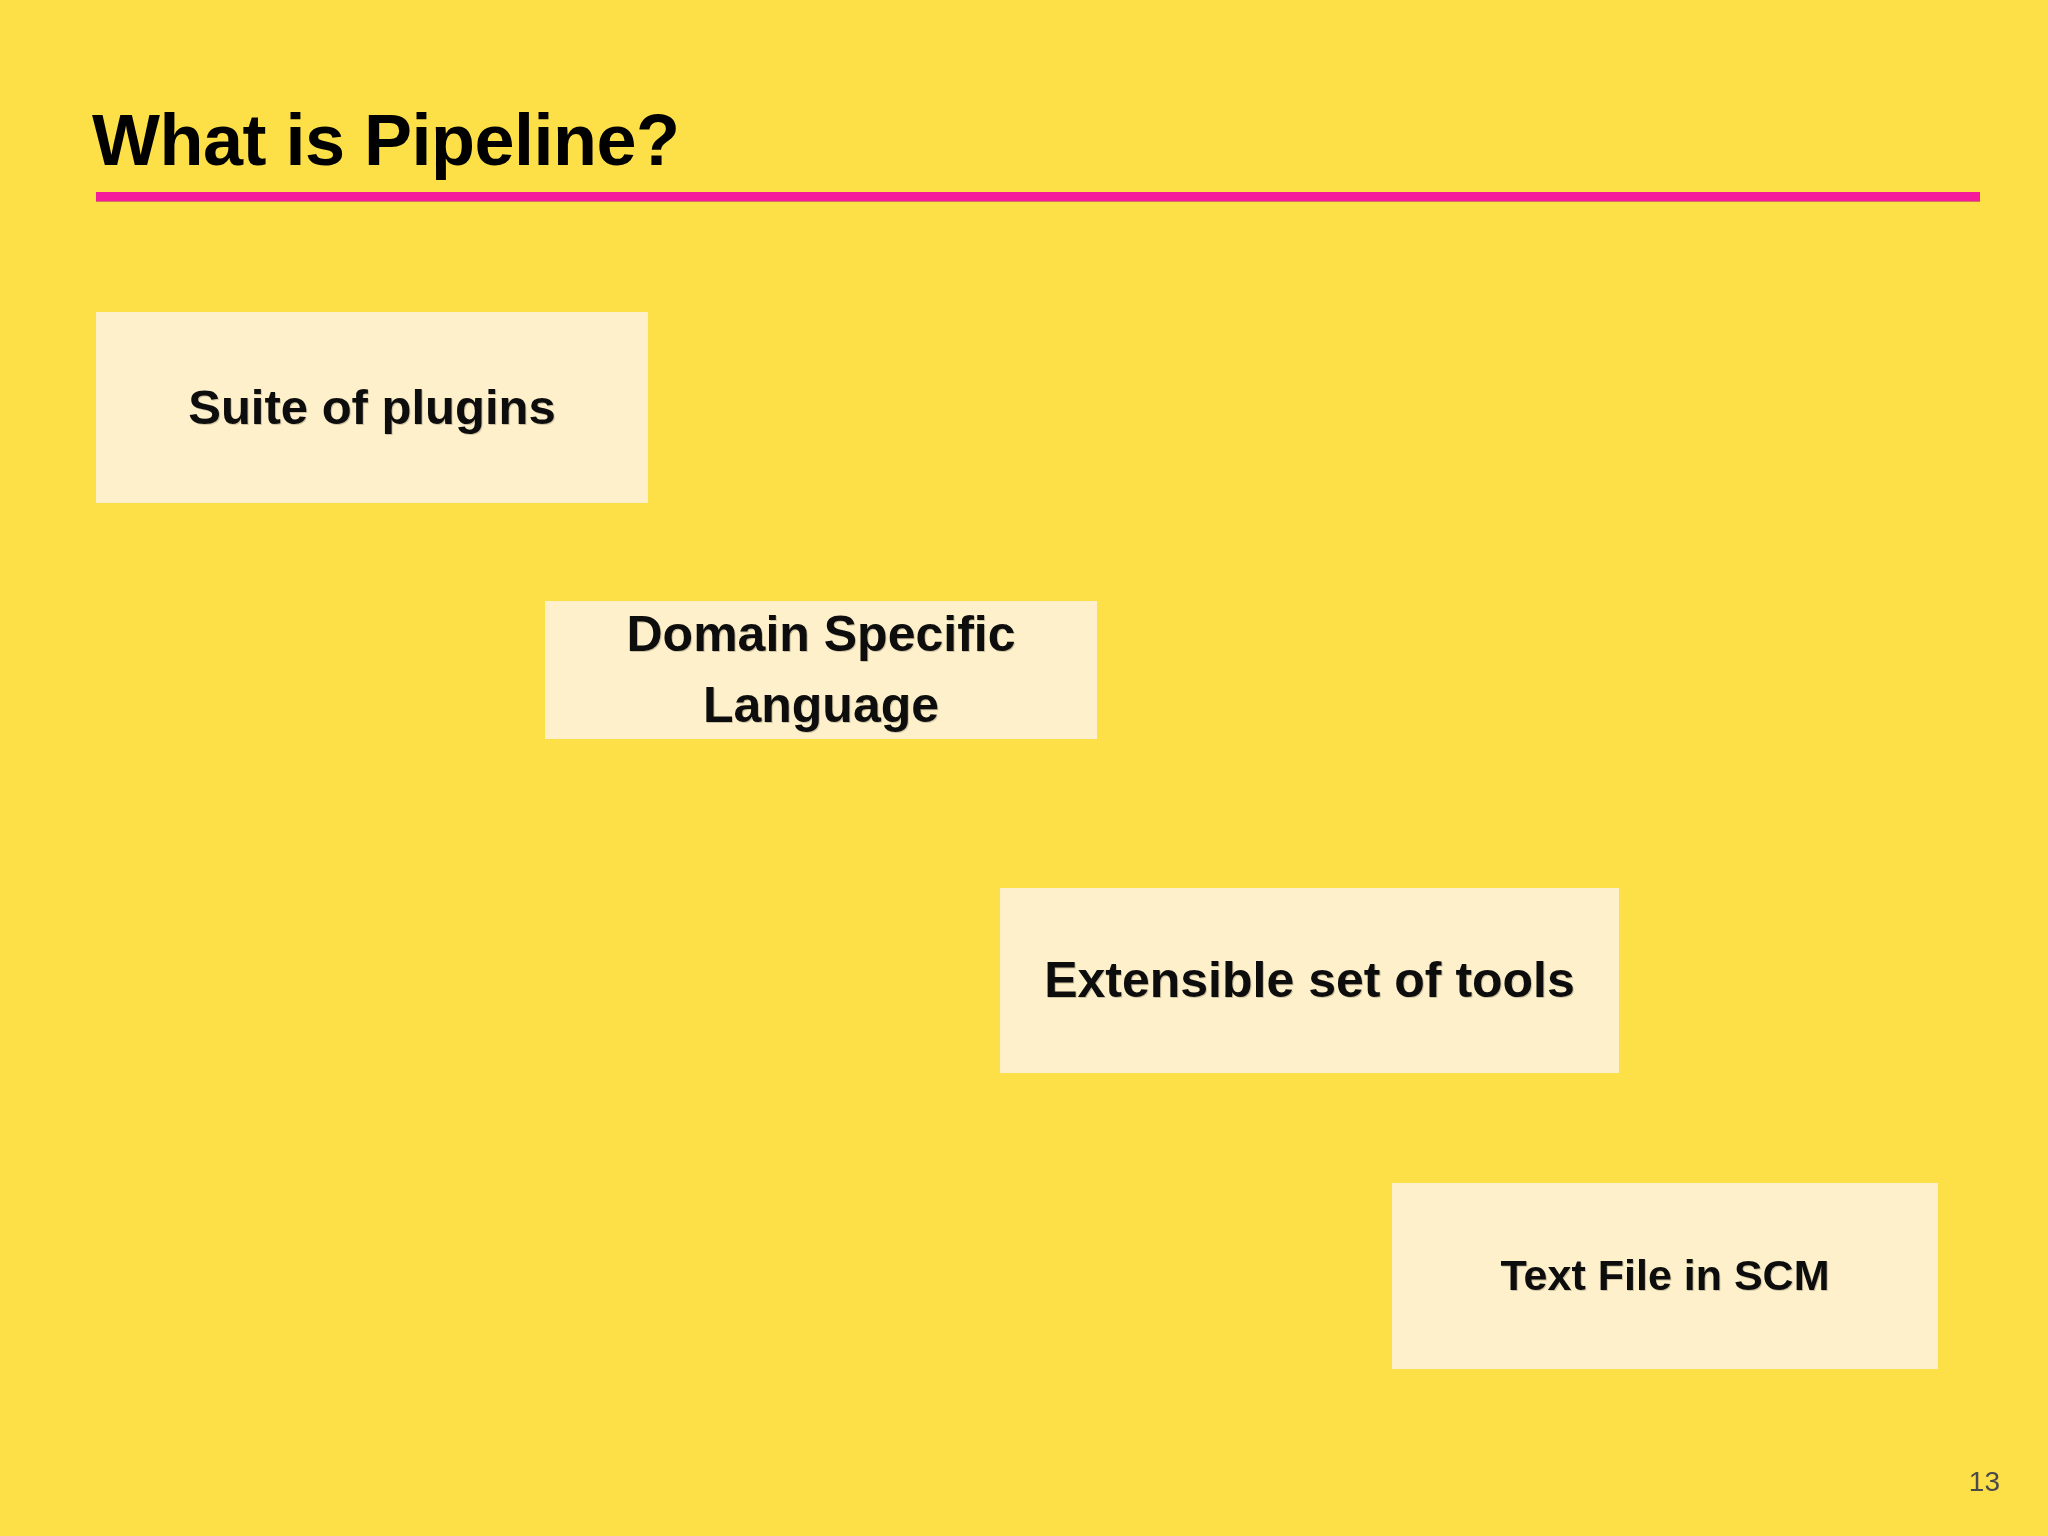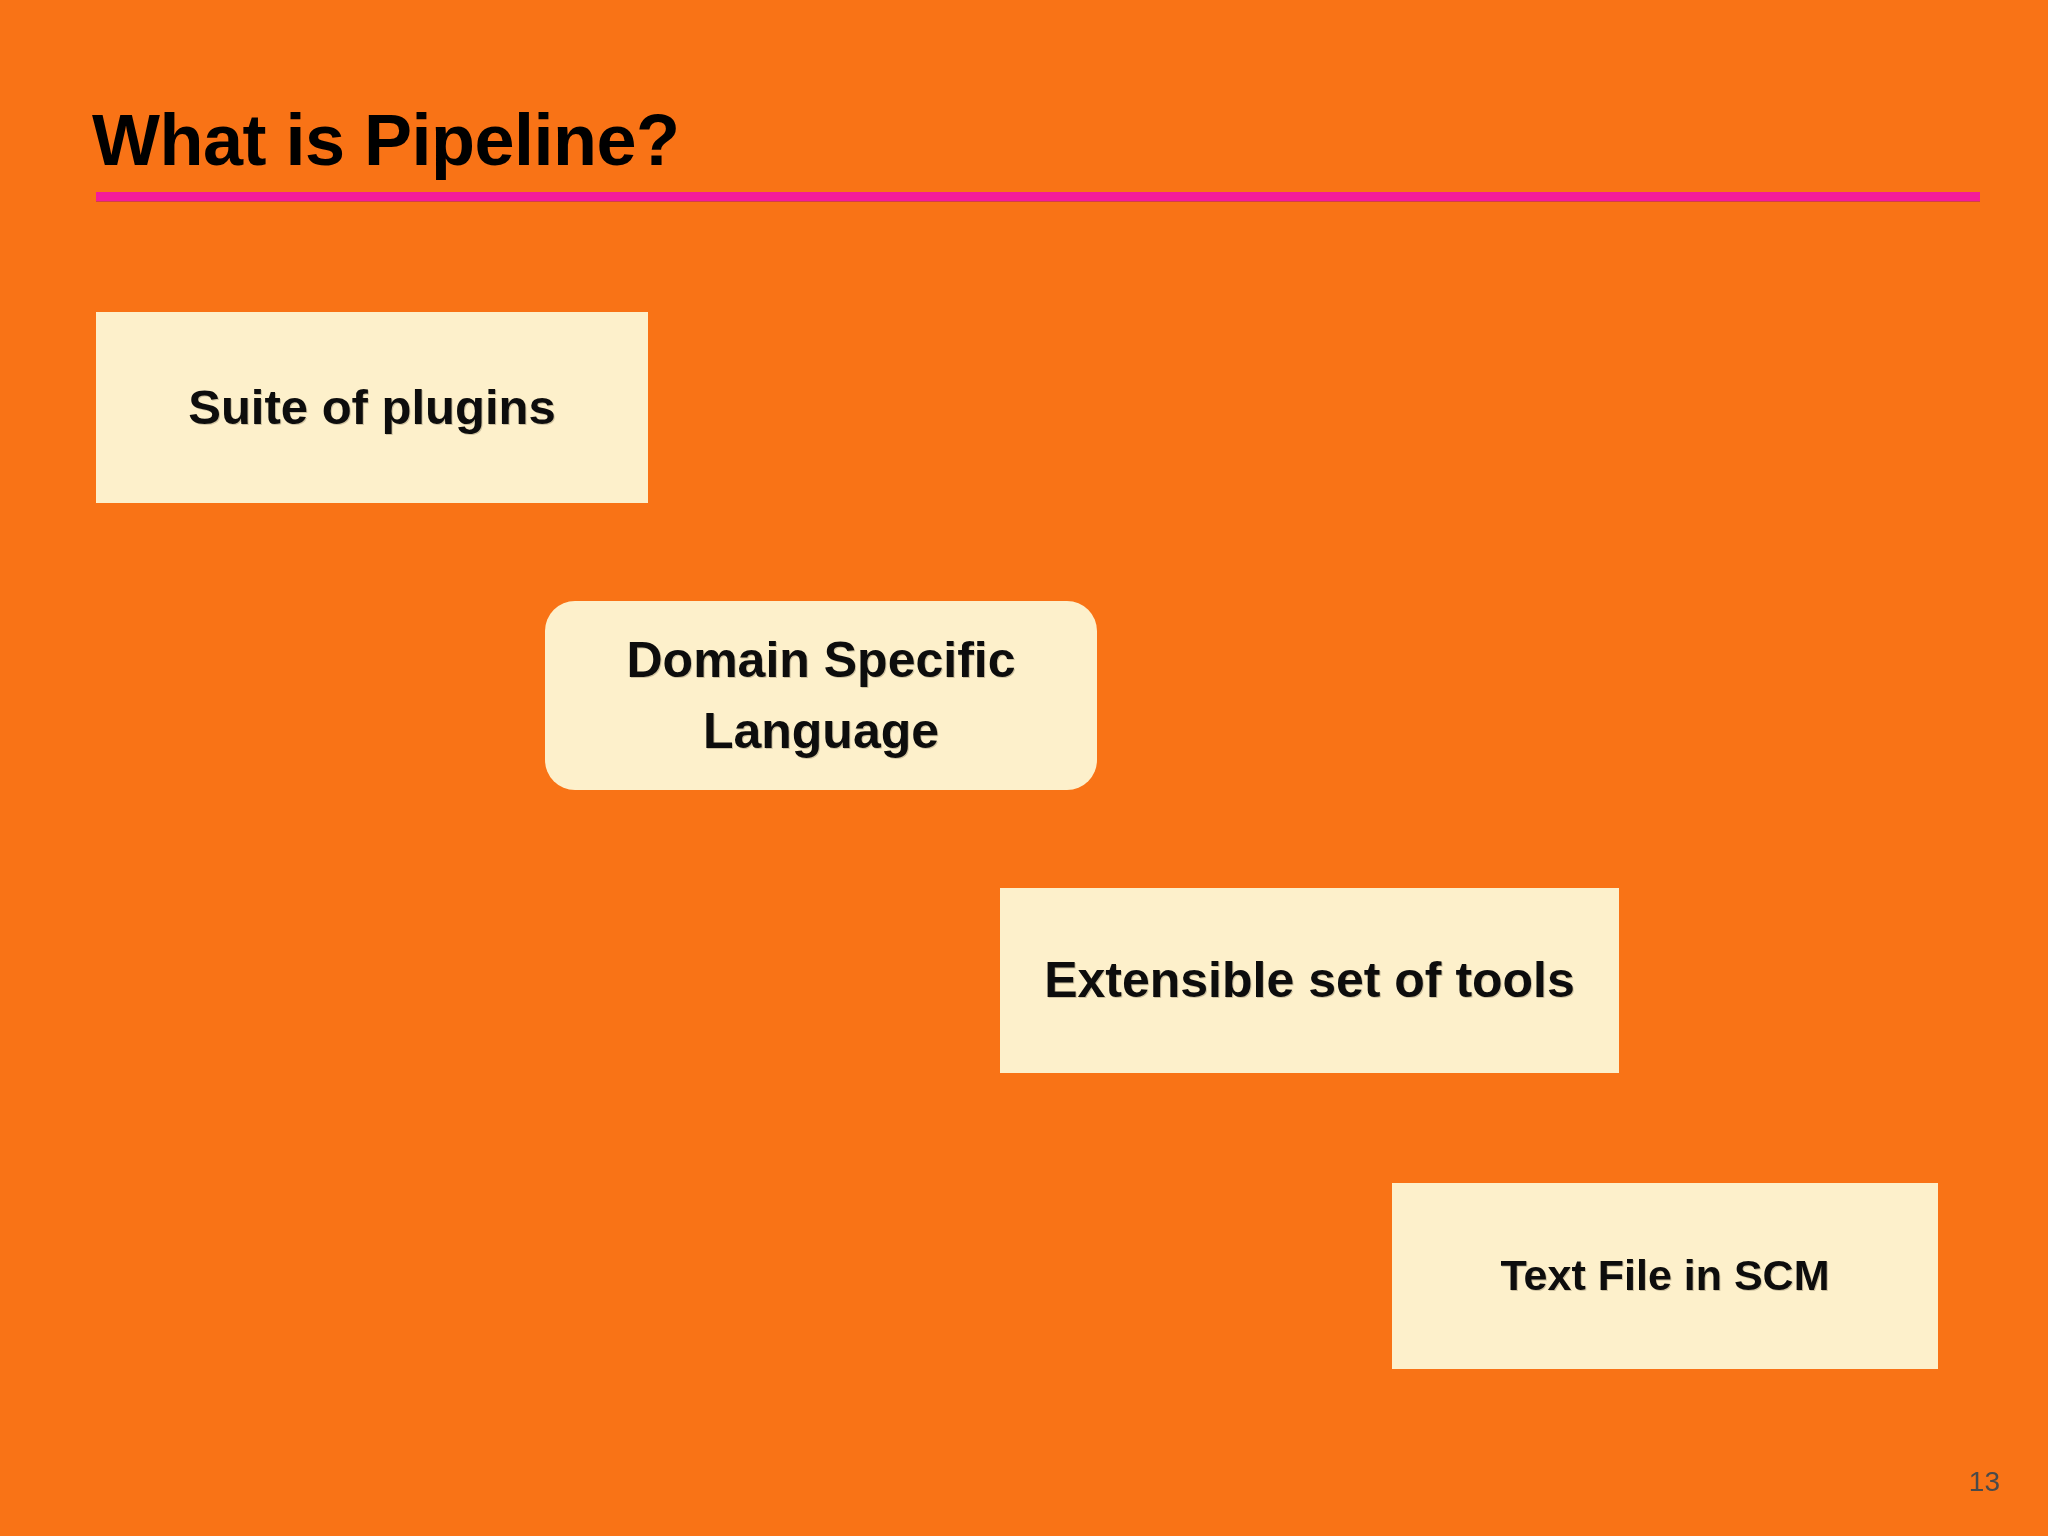"What is Pipeline?" #slide { background: #f97316 -> #fde047 }
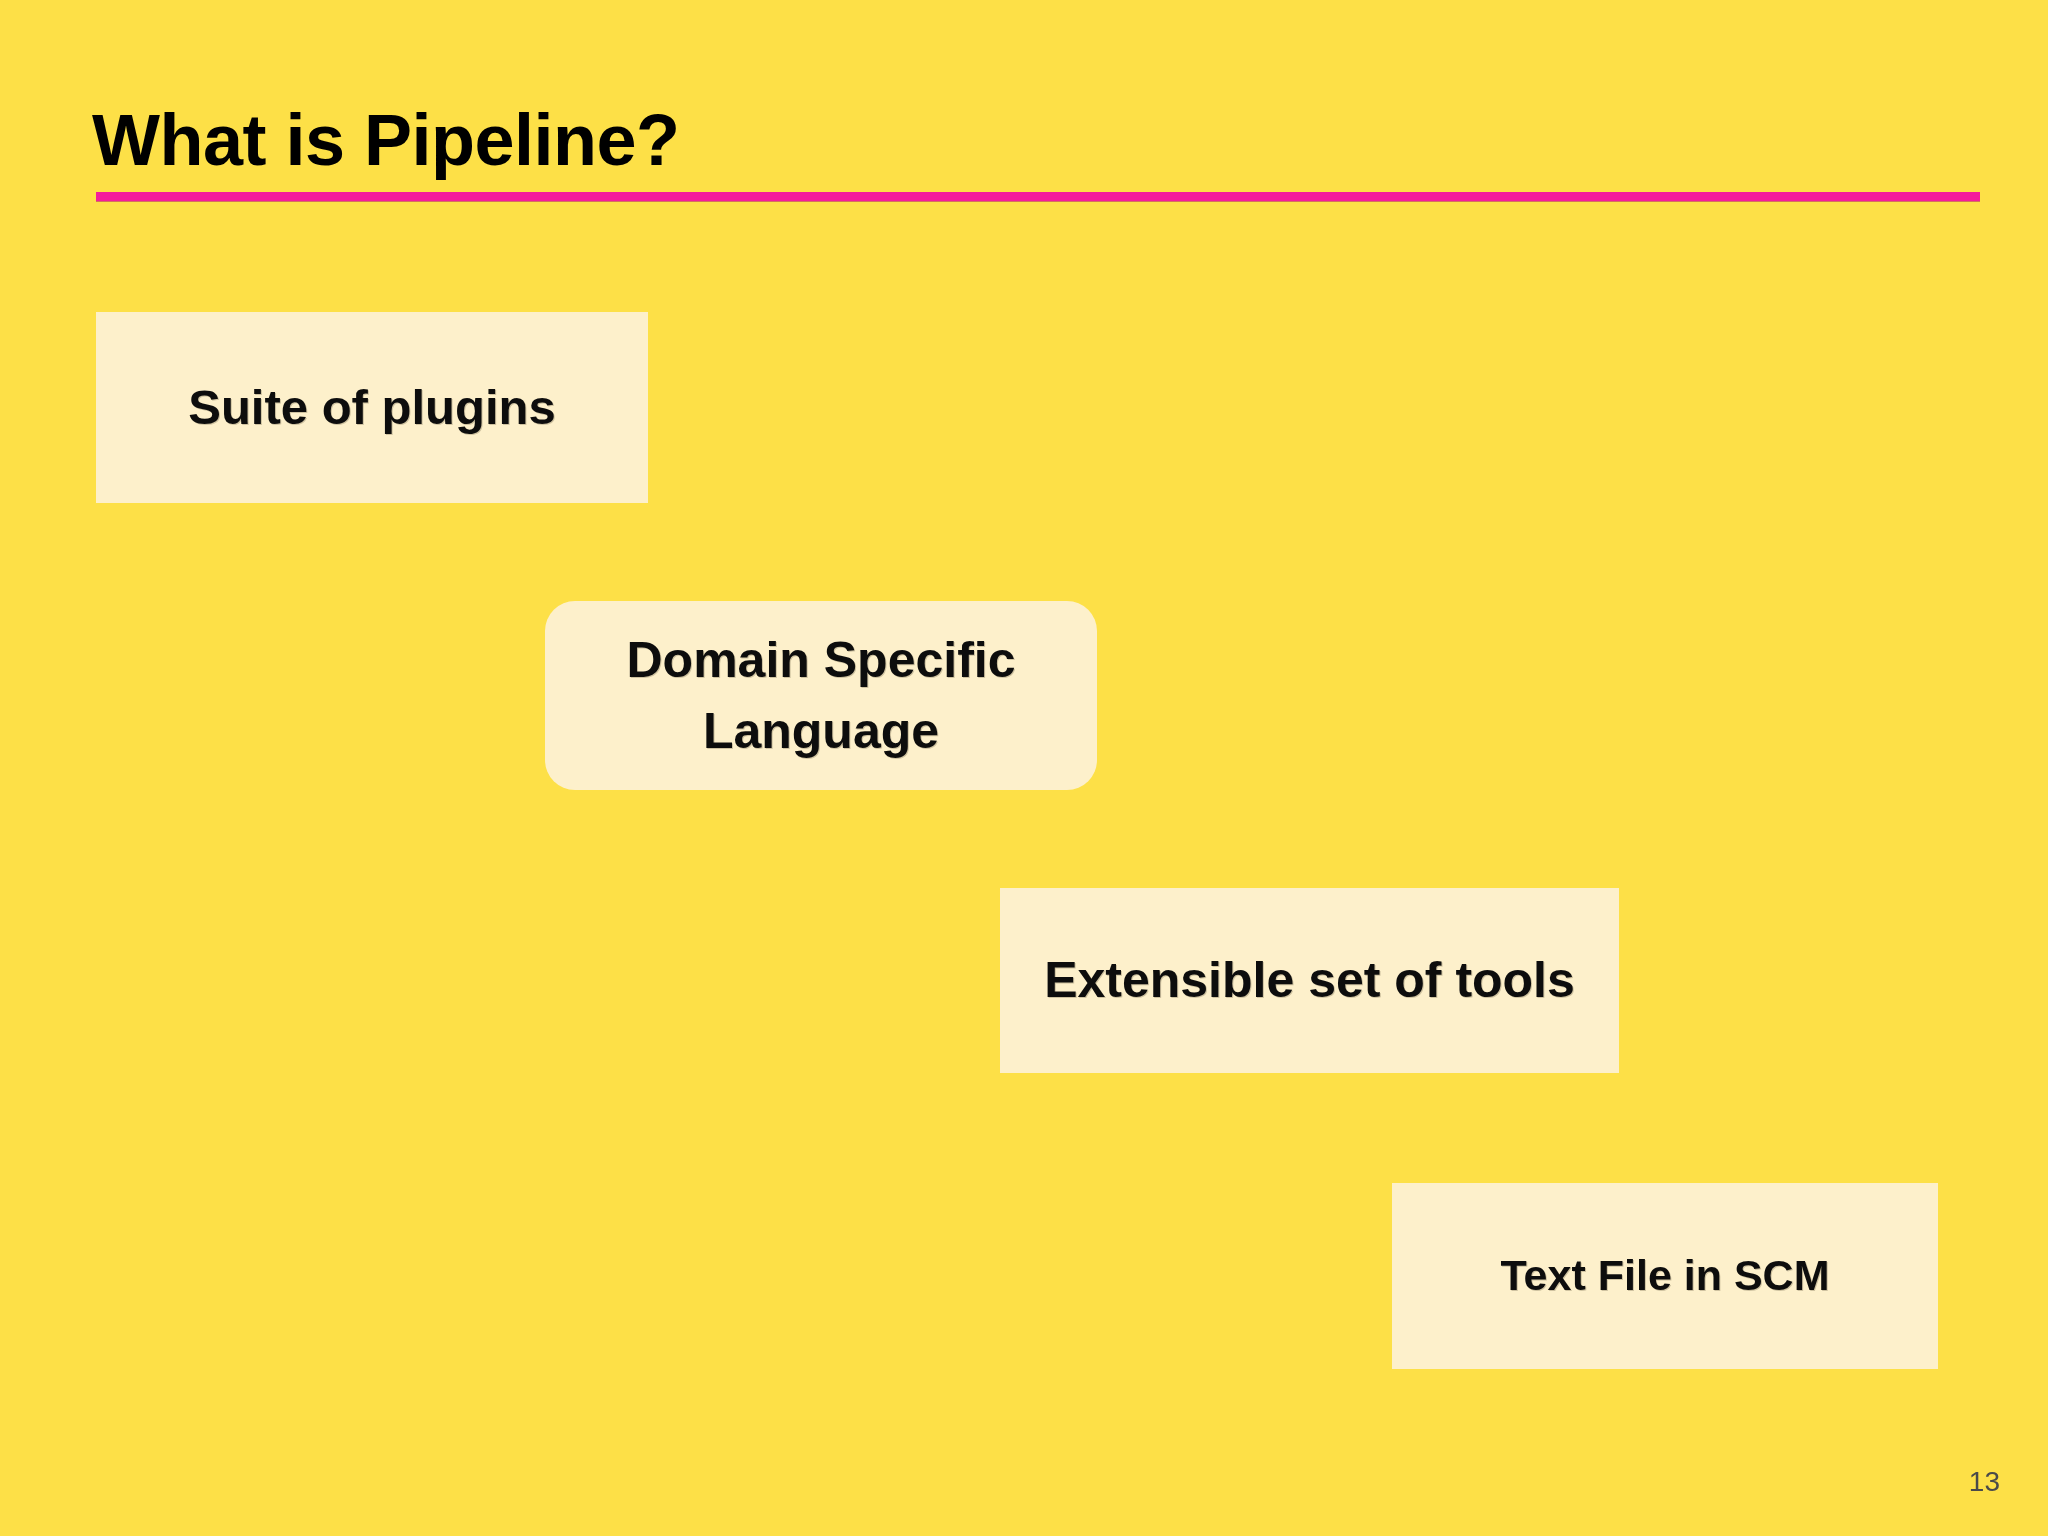"Domain Specific Language" #box-2 { border-radius: 30px -> none; height: 189px -> 138px }
